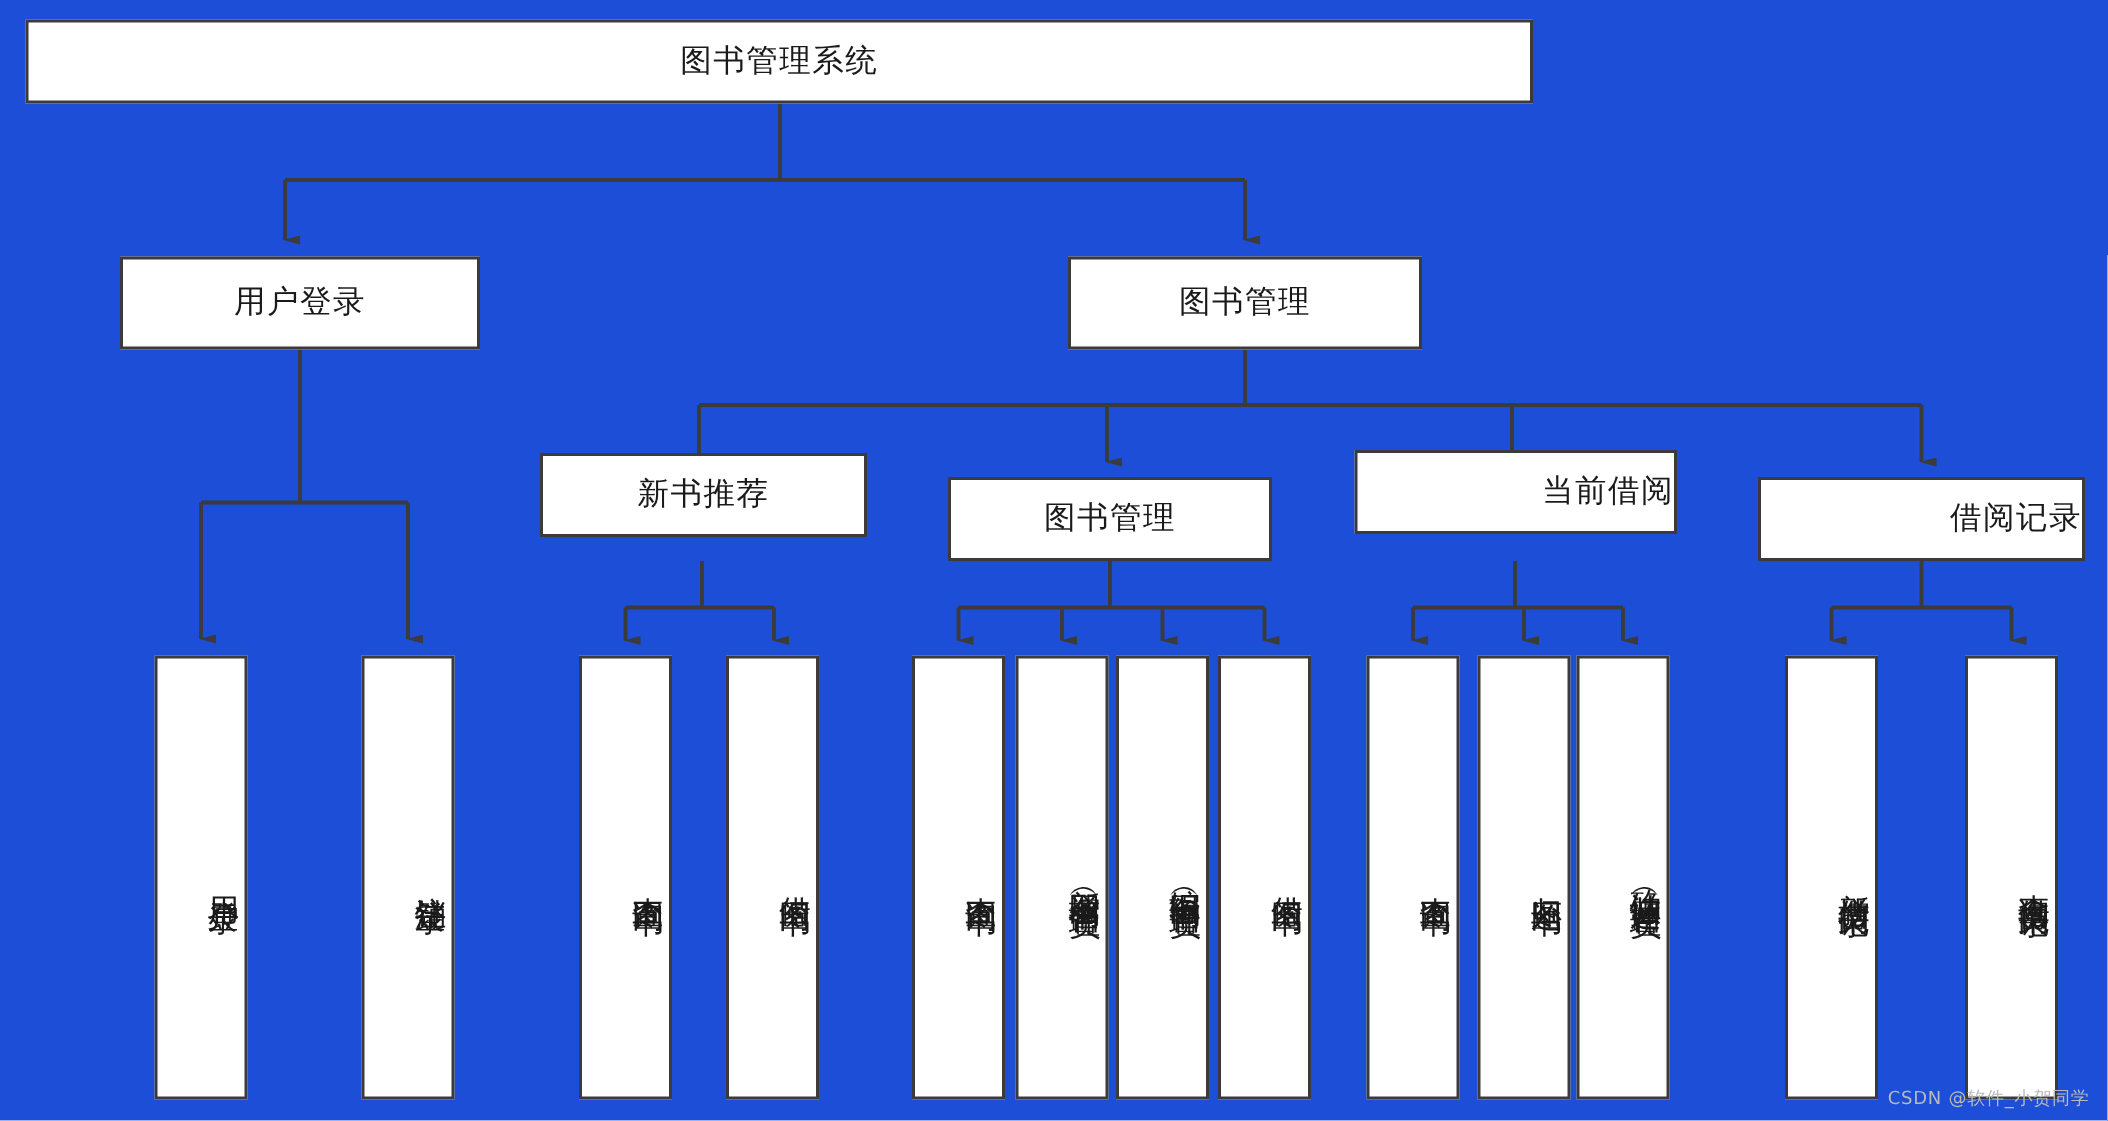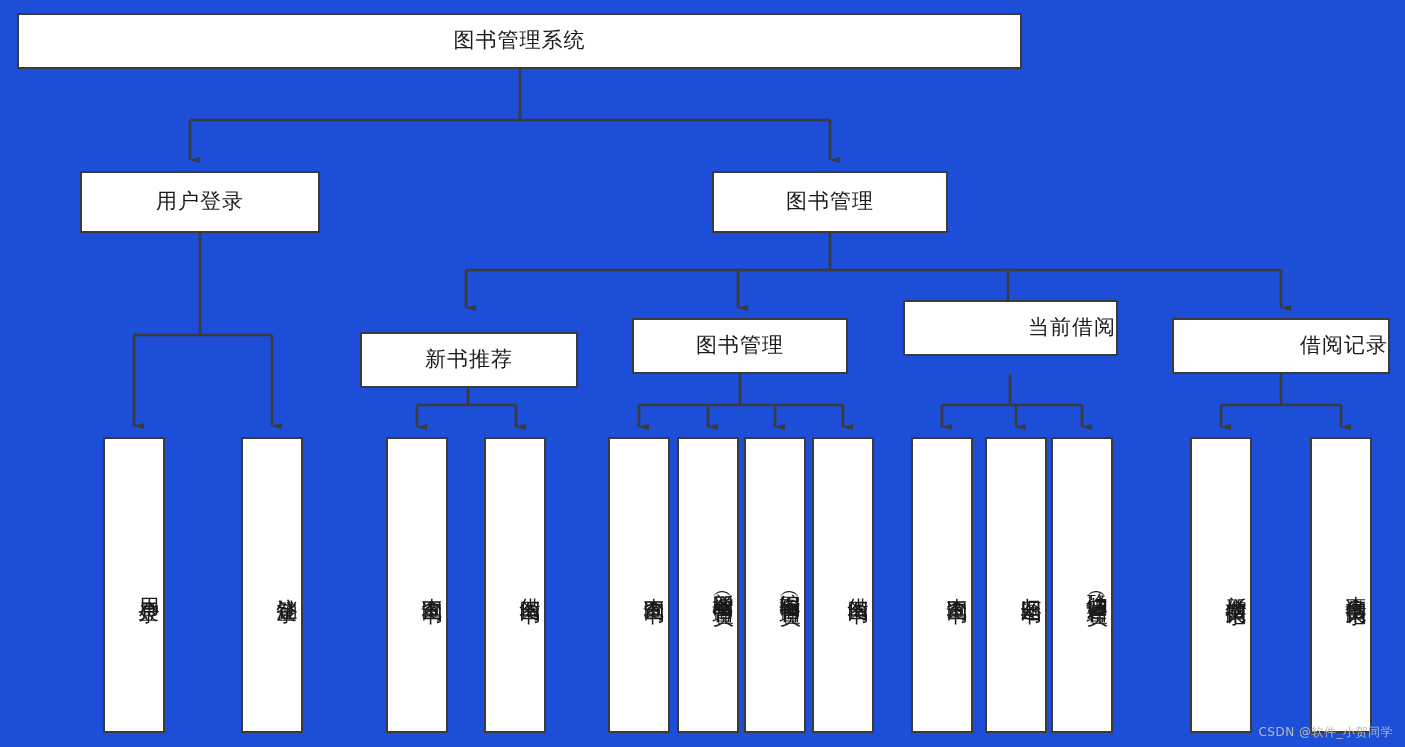"新书推荐" div.node { top: 332px -> 302px }
